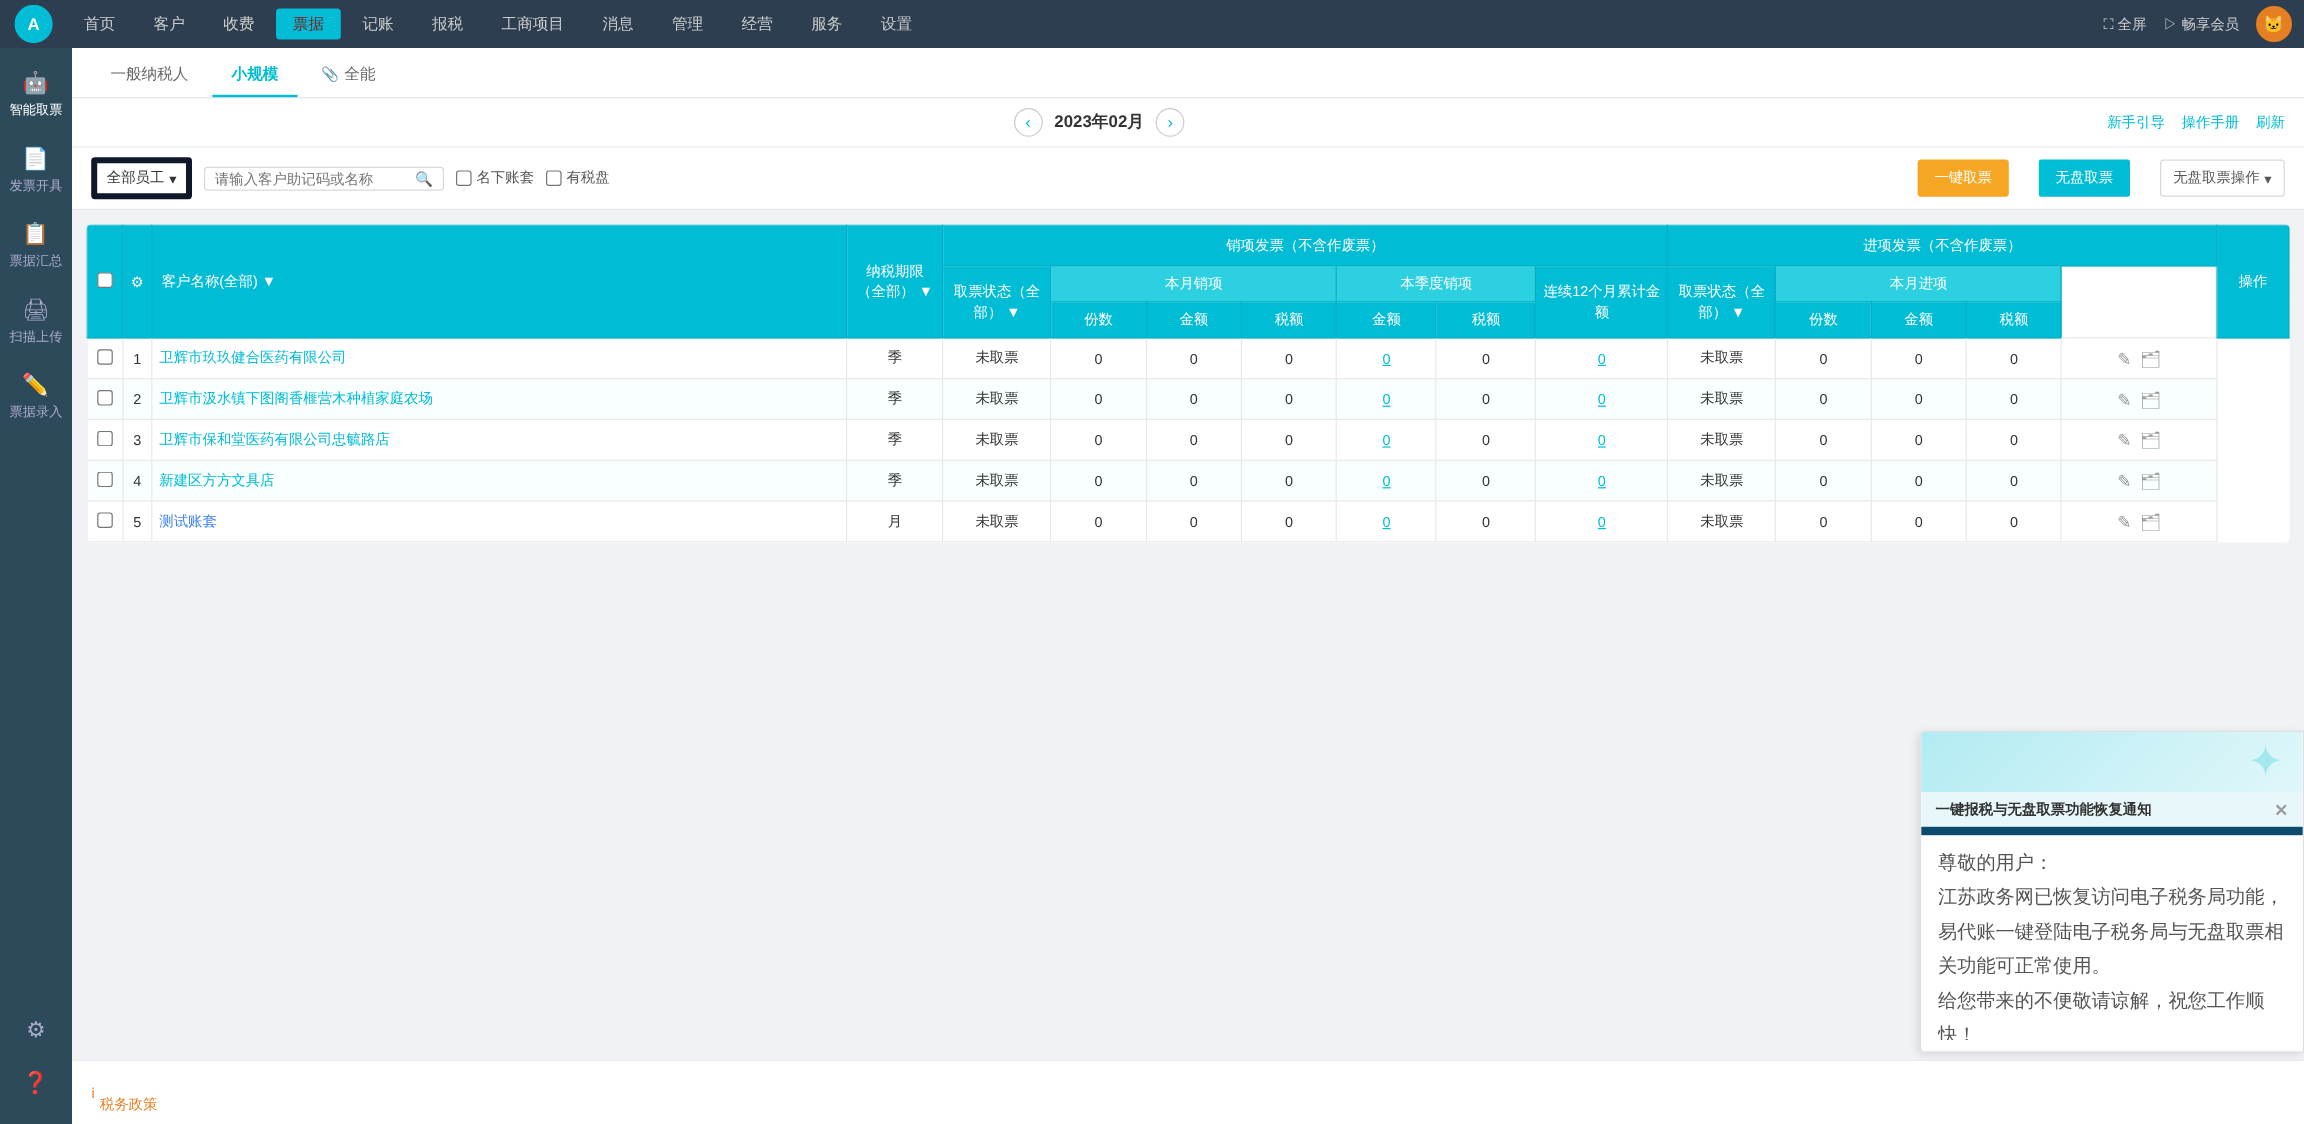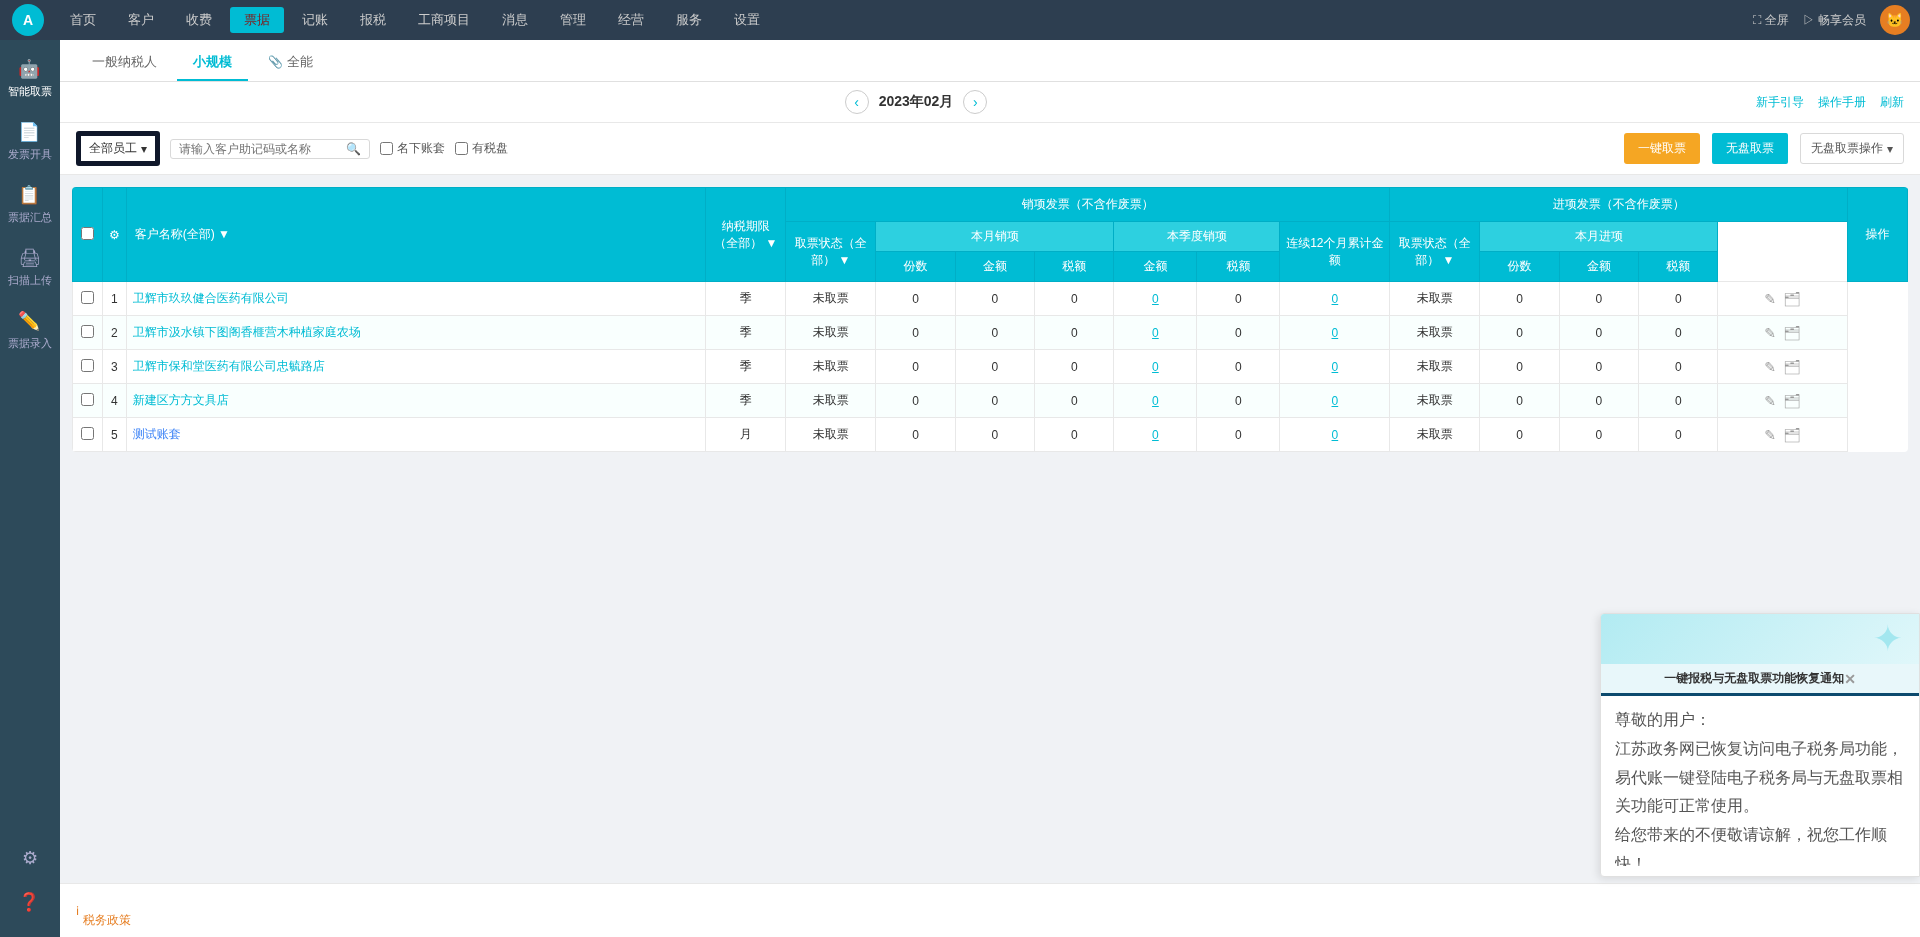"一键取票" .toolbar-right { gap: 12px -> 25px }
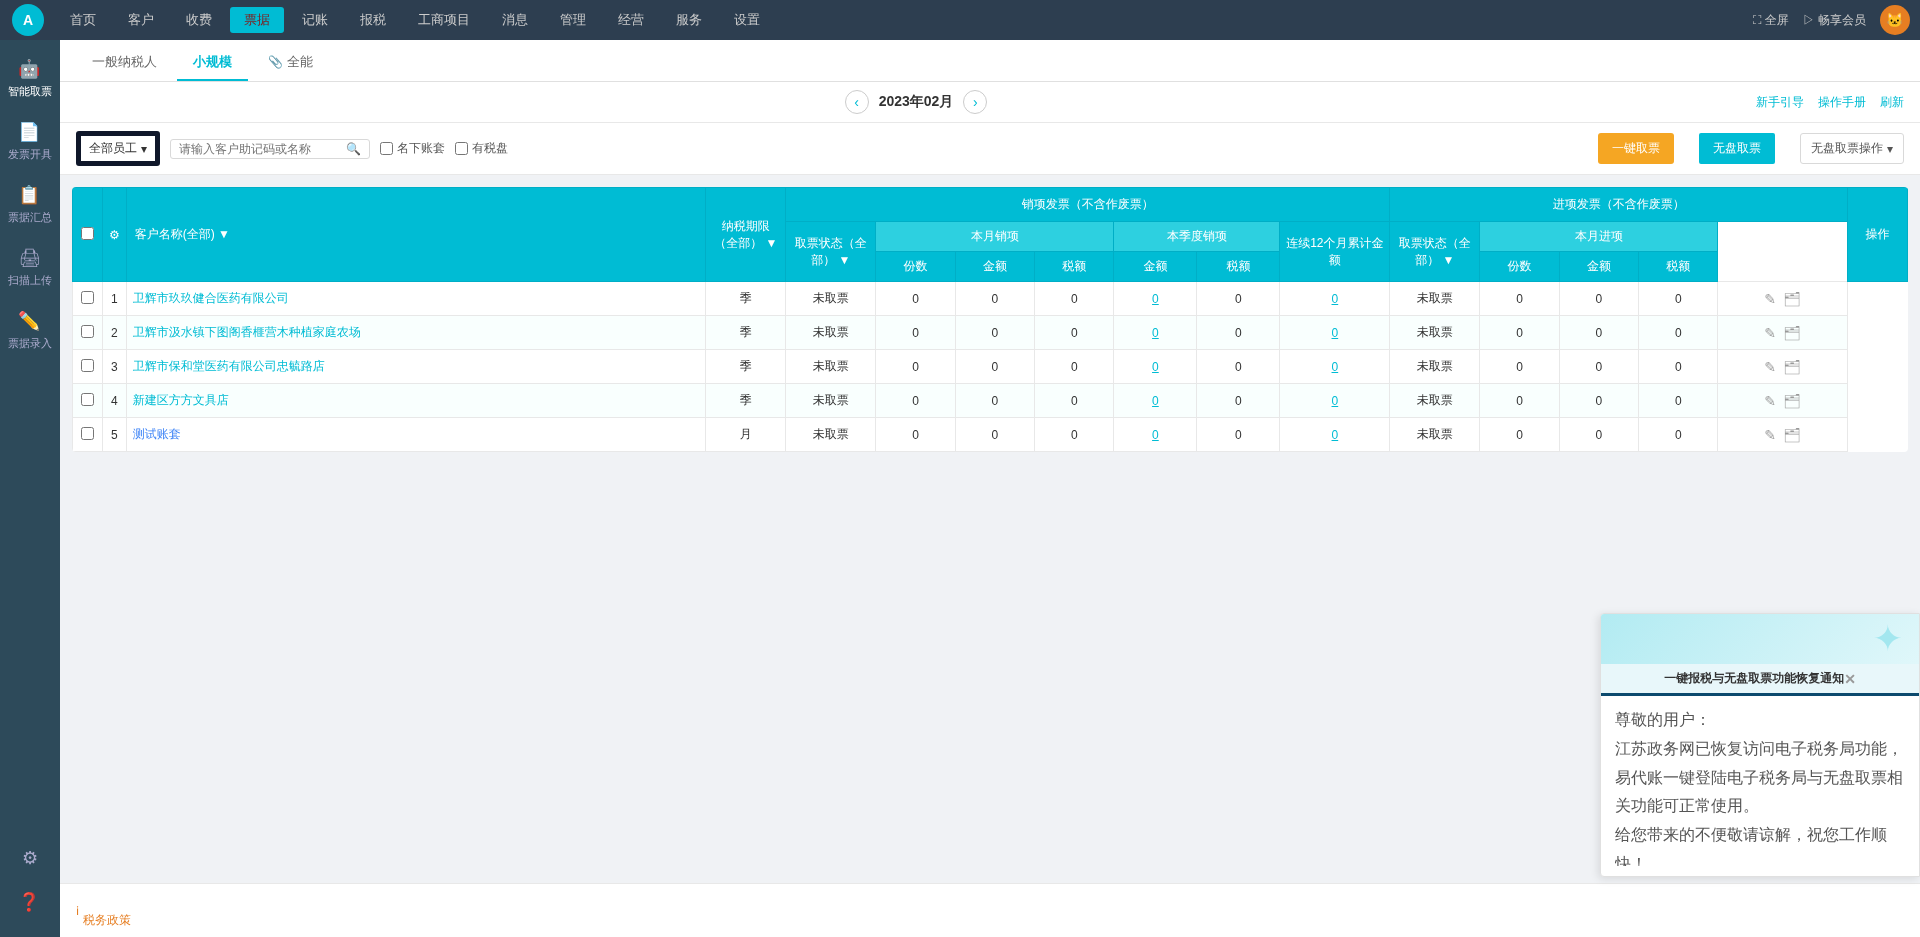"一键报税与无盘取票功能恢复通知" .notif-header { border-bottom: 3px solid #0c4a6e -> 7px solid #0c4a6e; justify-content: center -> space-between }
